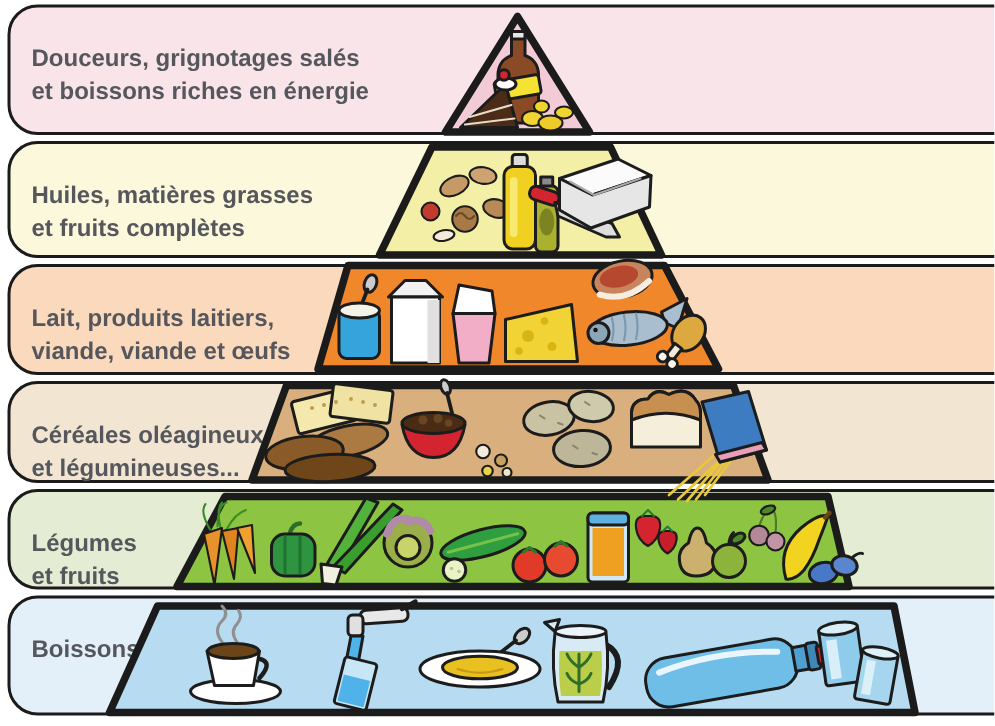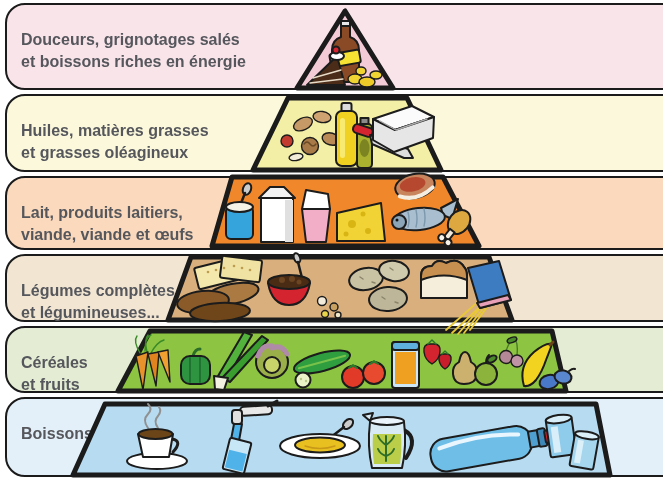"Huiles, matières grasses" div.band-label { text: grasses oléagineux -> fruits complètes }
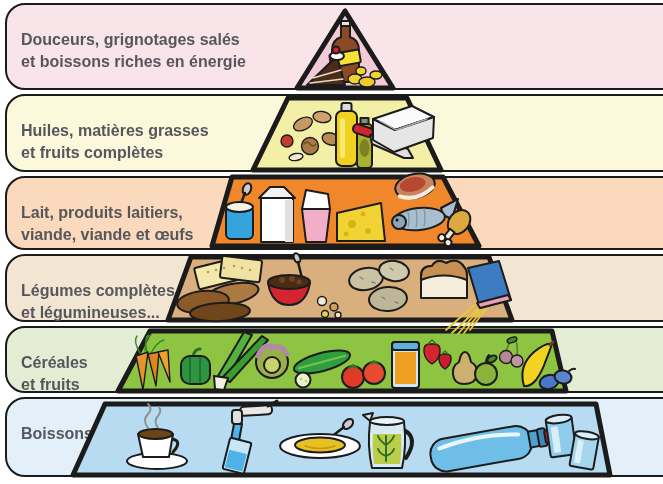"Légumes complètes" div.band-label { text: Légumes complètes -> Céréales oléagineux }
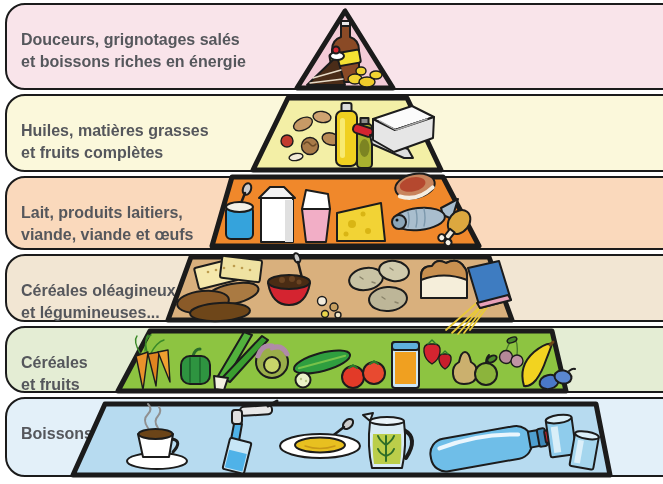"Céréales" div.band-label { text: Céréales -> Légumes }
